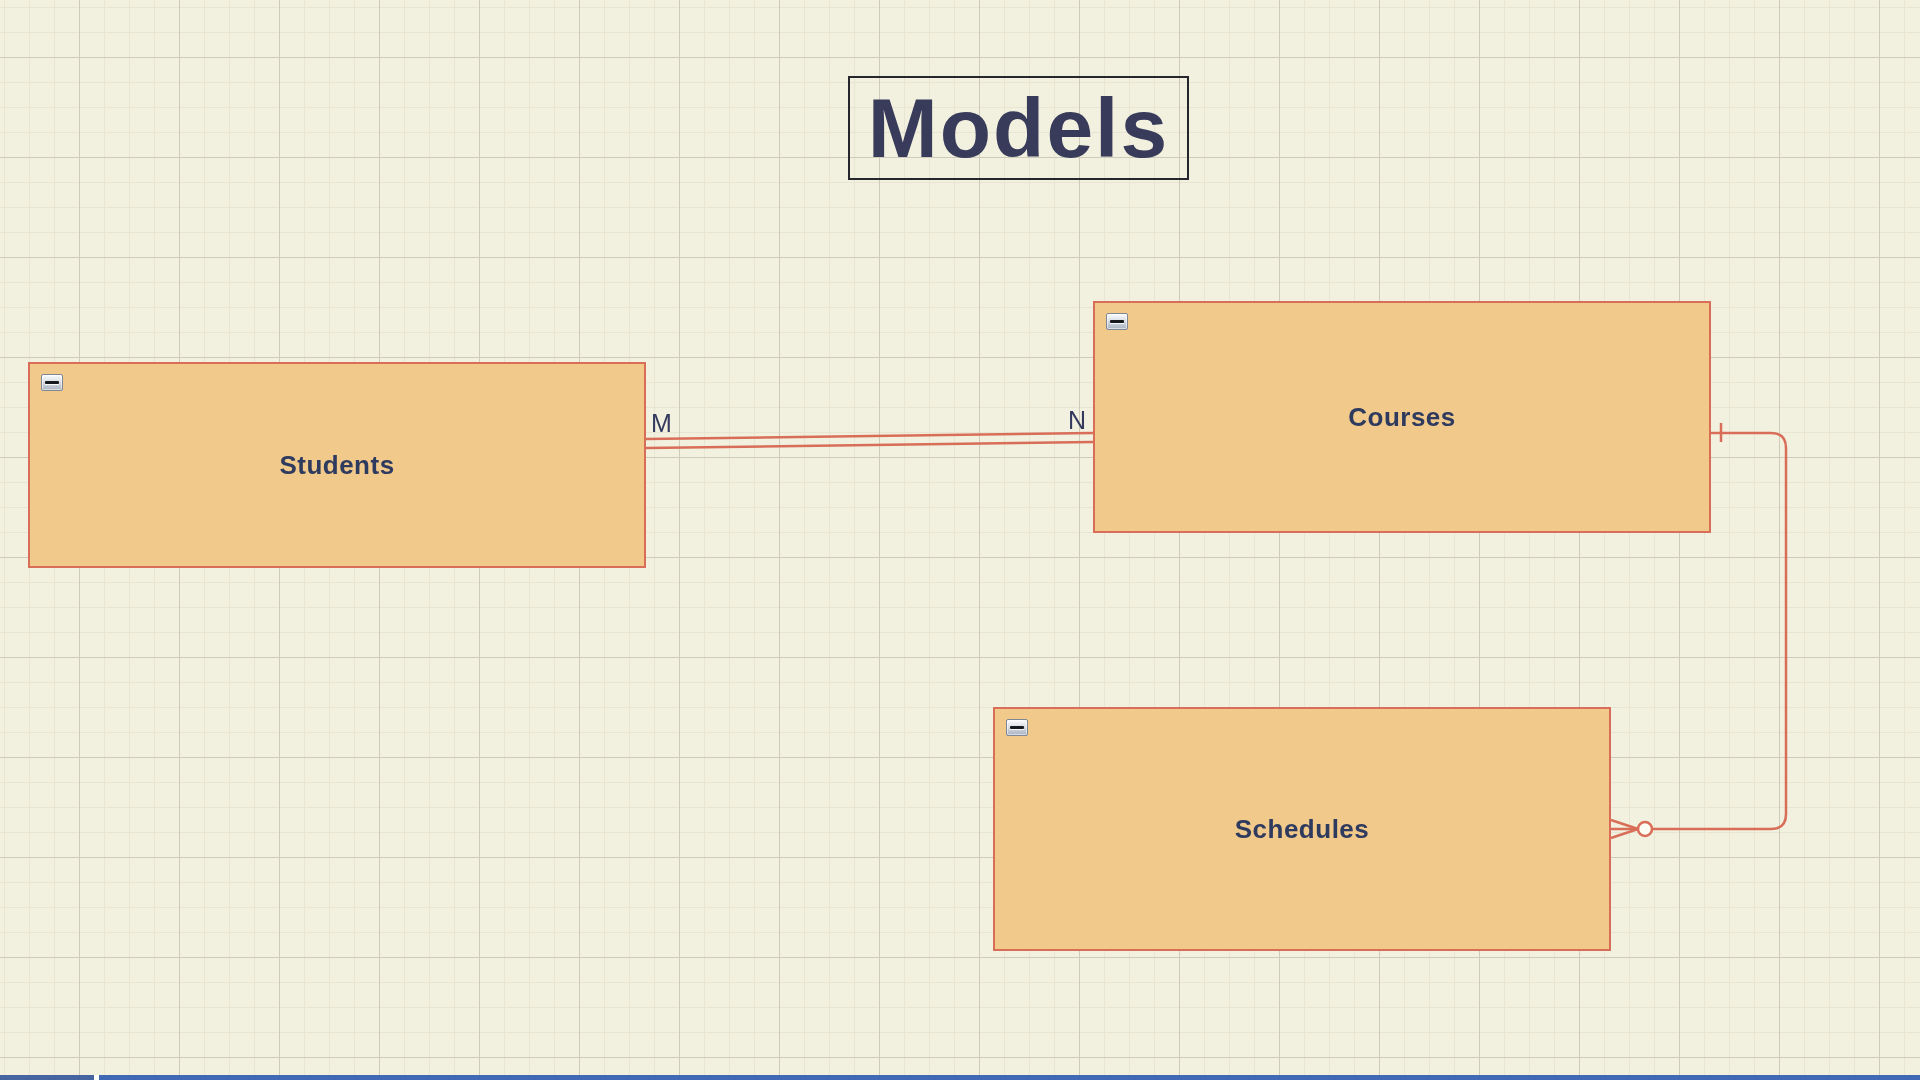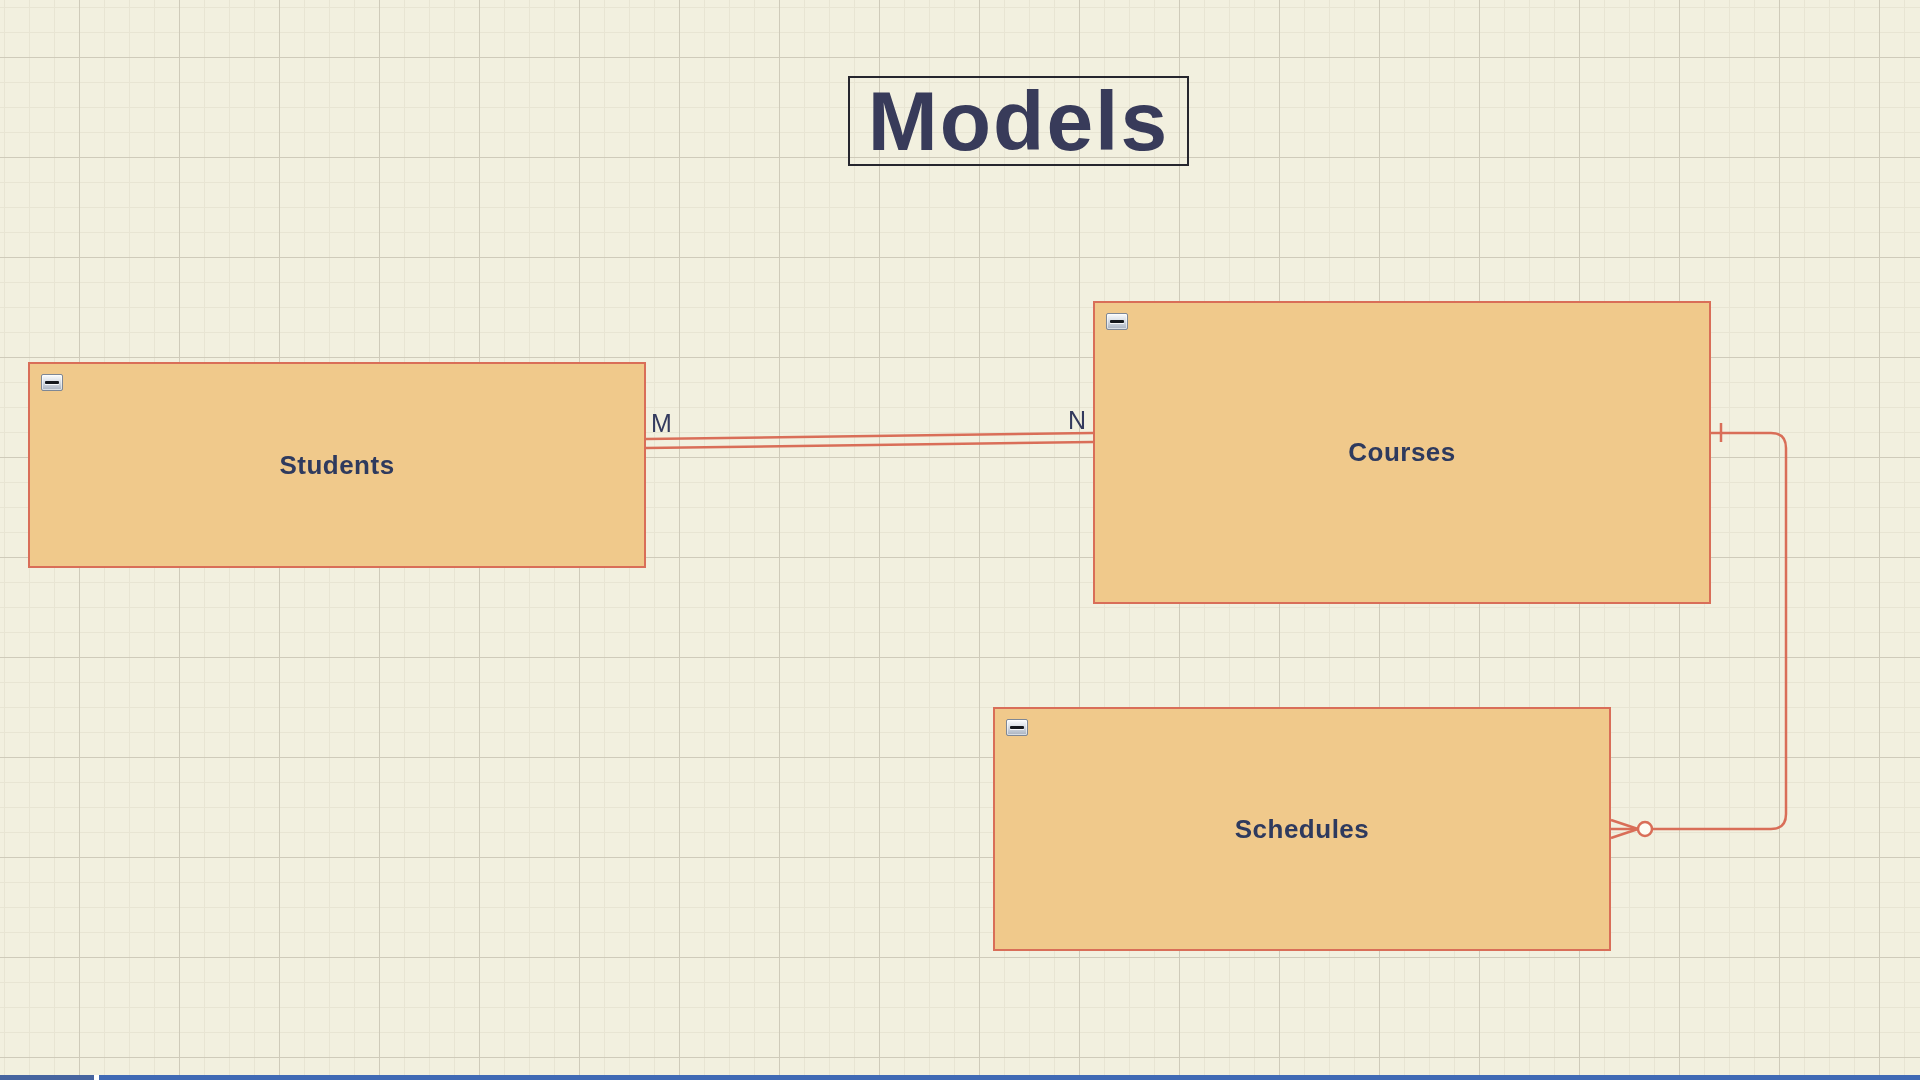"Models" .diagram-title { height: 90px -> 104px }
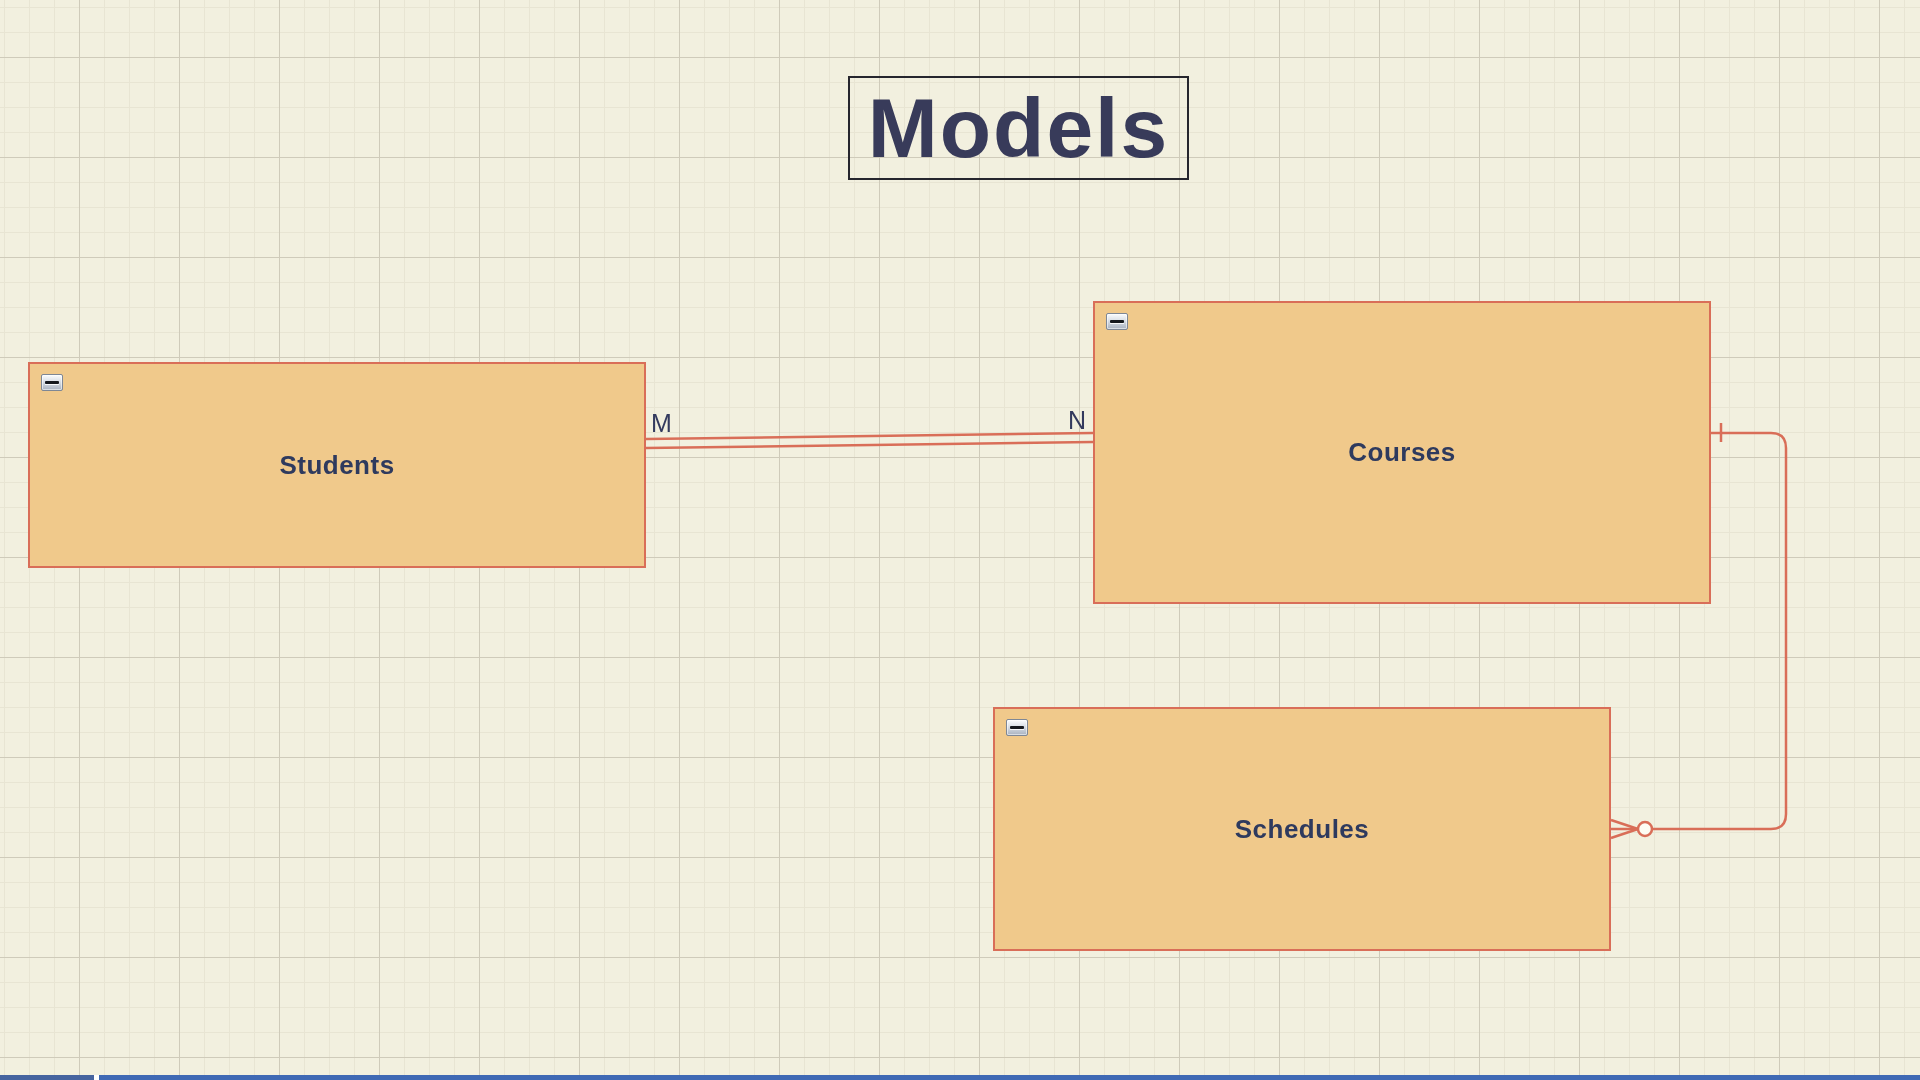"Courses" #entity-courses { height: 303px -> 232px }
